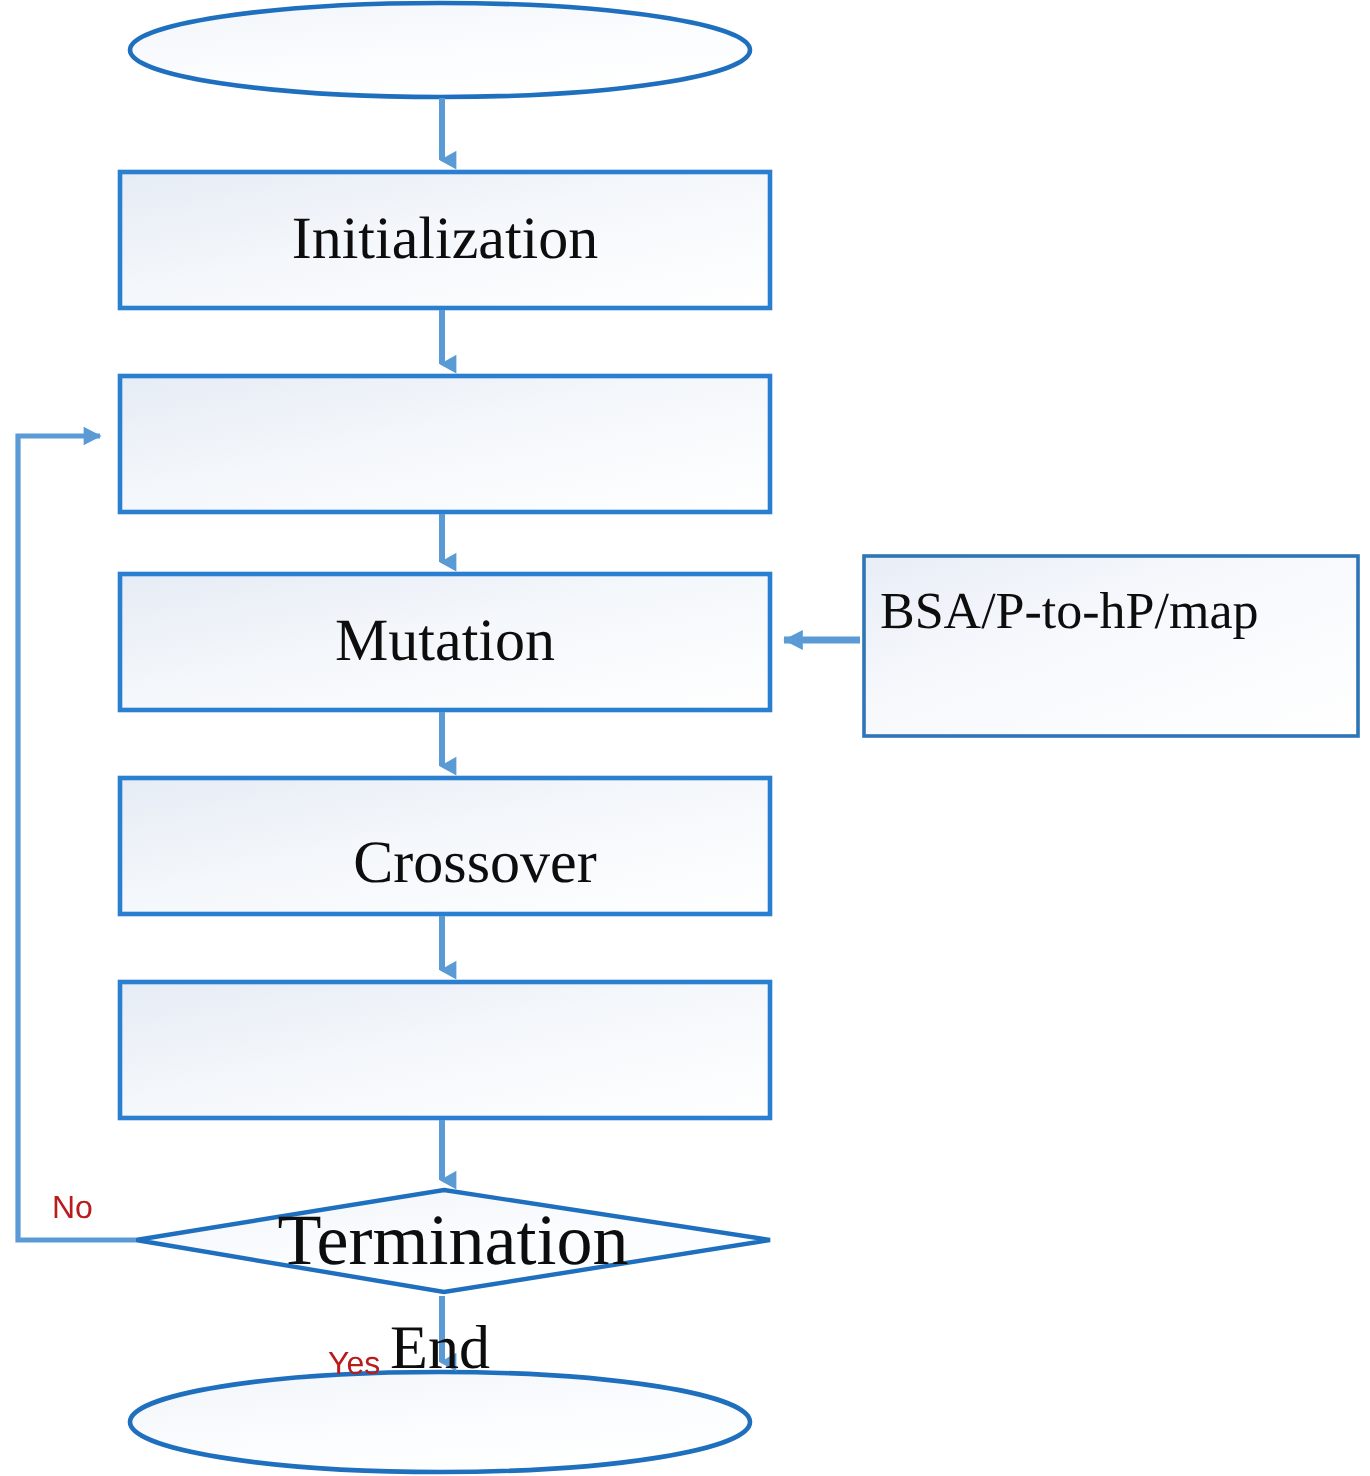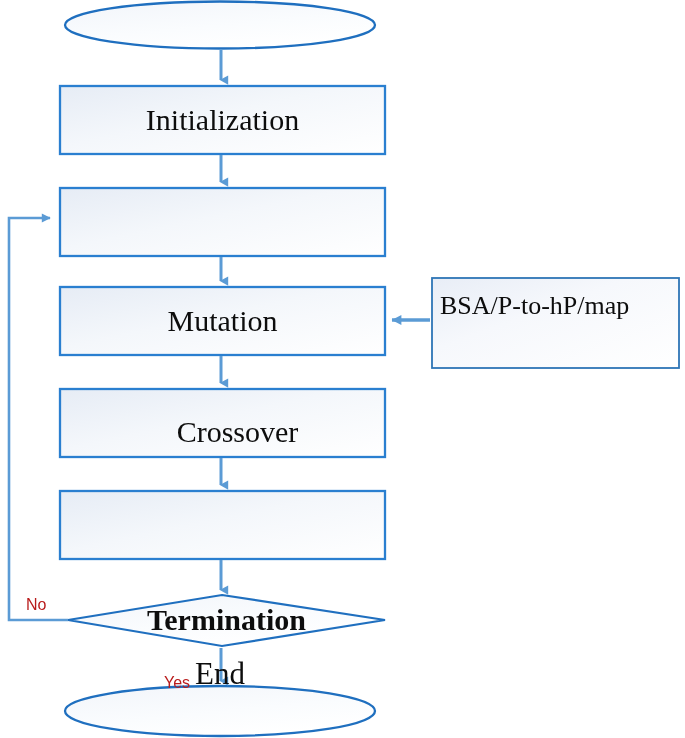"Termination" .decision-label { font-size: 30px -> 36px; font-weight: bold -> none }
